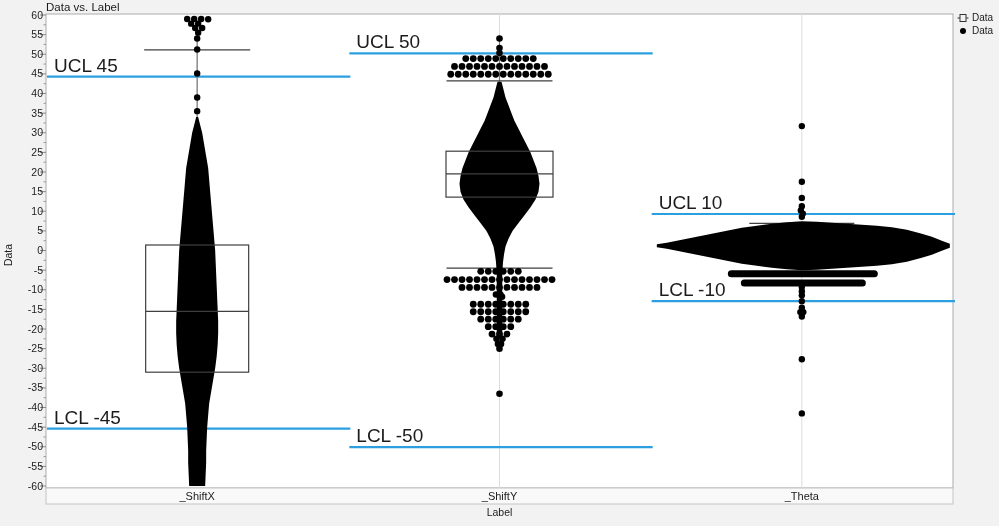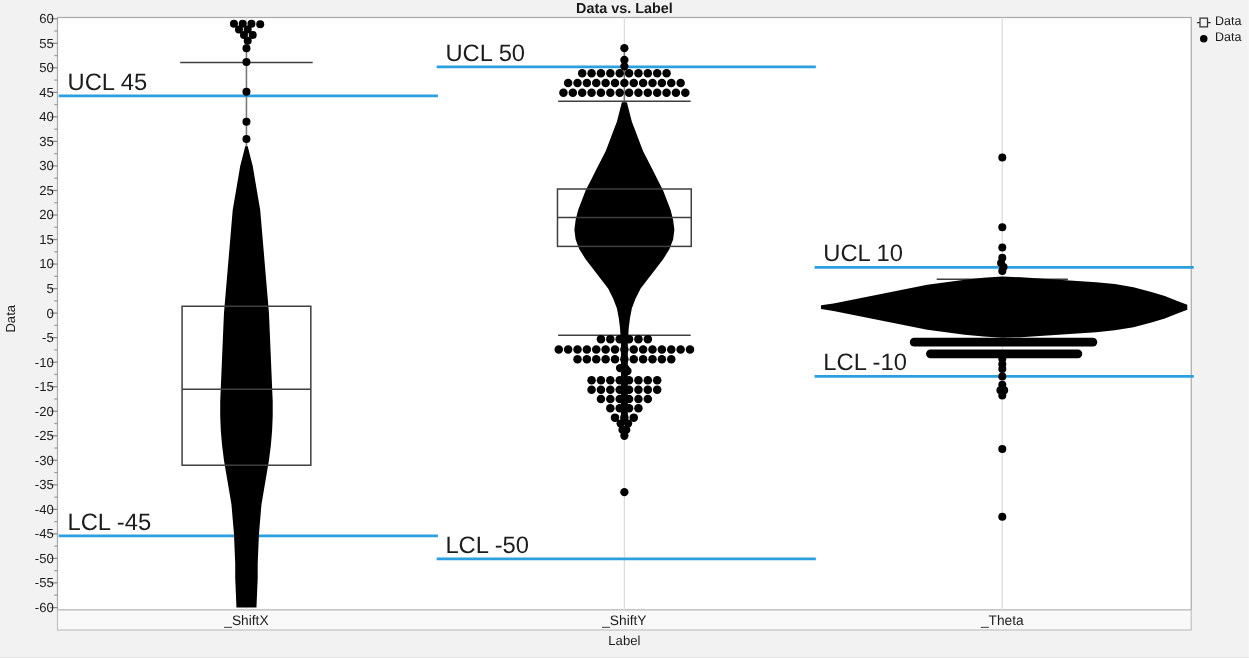"Data vs. Label" #chart-title { font-weight: bold -> normal; text-align: center -> none }
